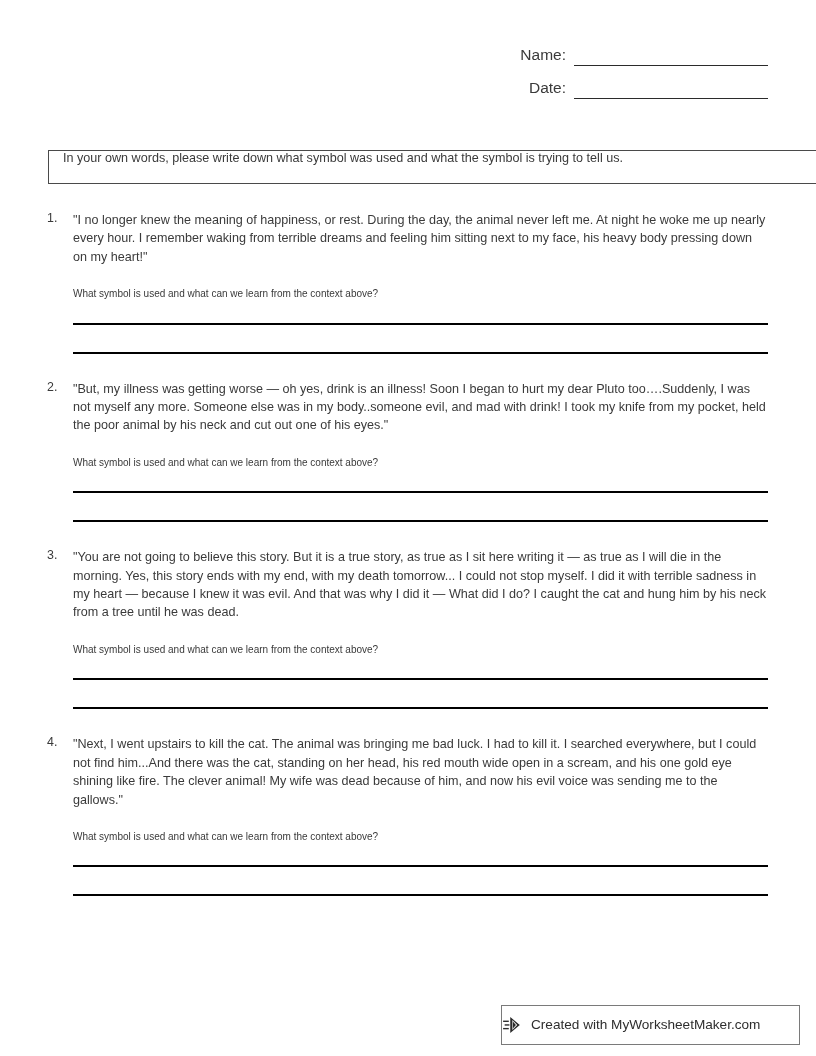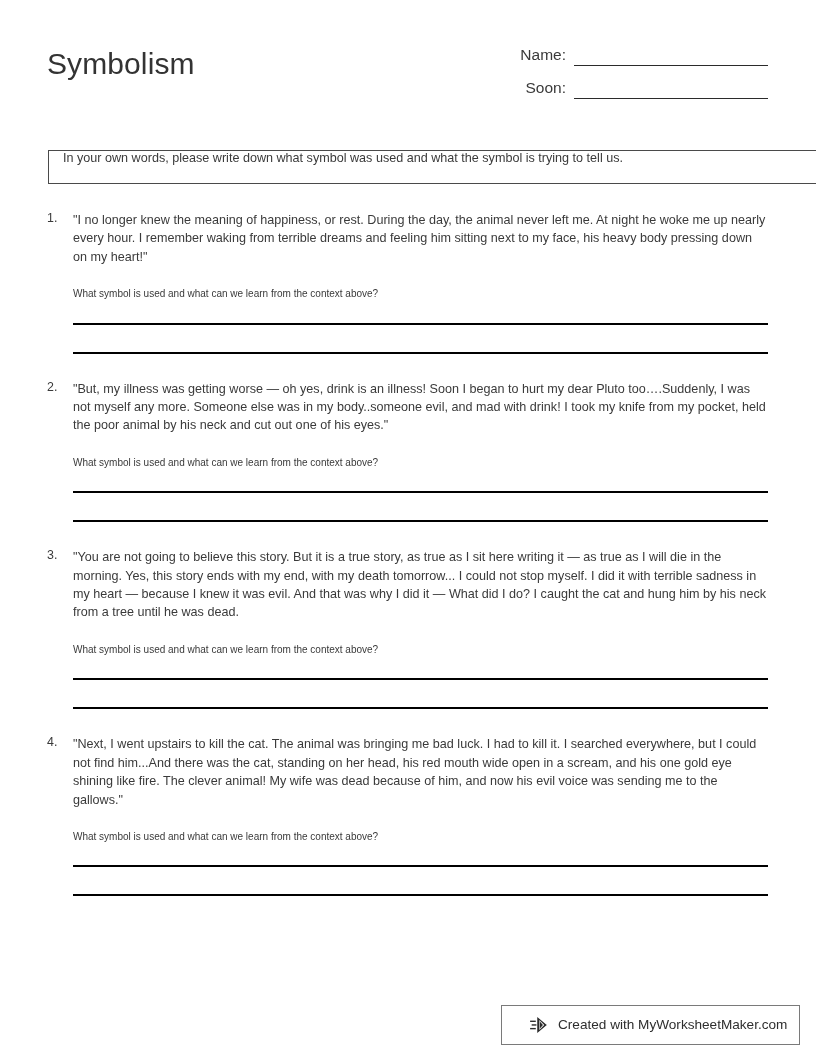"Symbolism" div.title { html: <div>Symbolism</div> -> none }
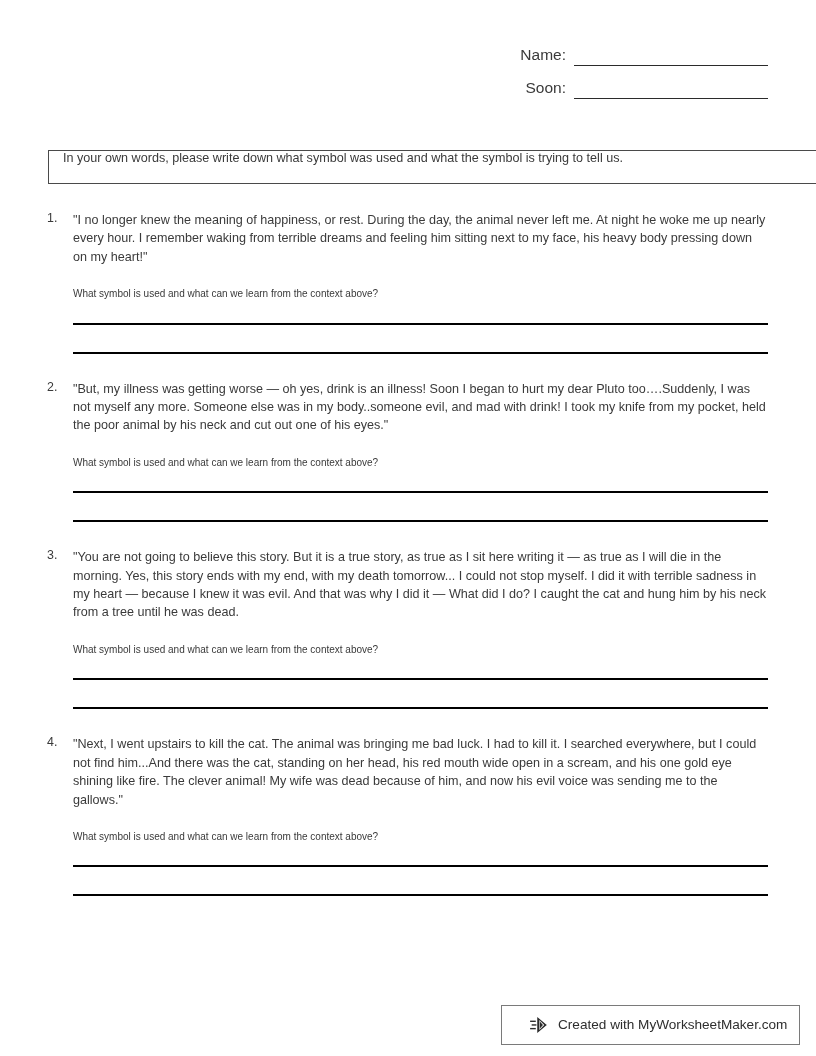"Soon:" span.nd-label { text: Soon -> Date }
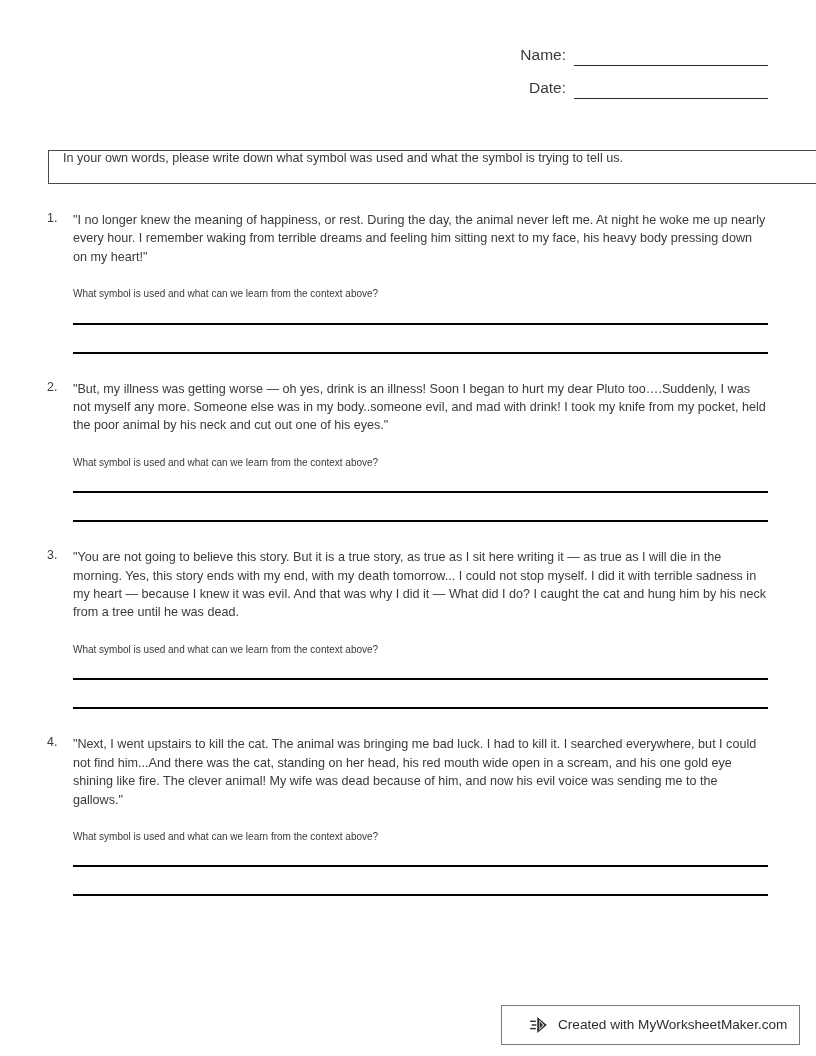"Created with MyWorksheetMaker.com" .footer-badge { padding-left: 27px -> 0 }
